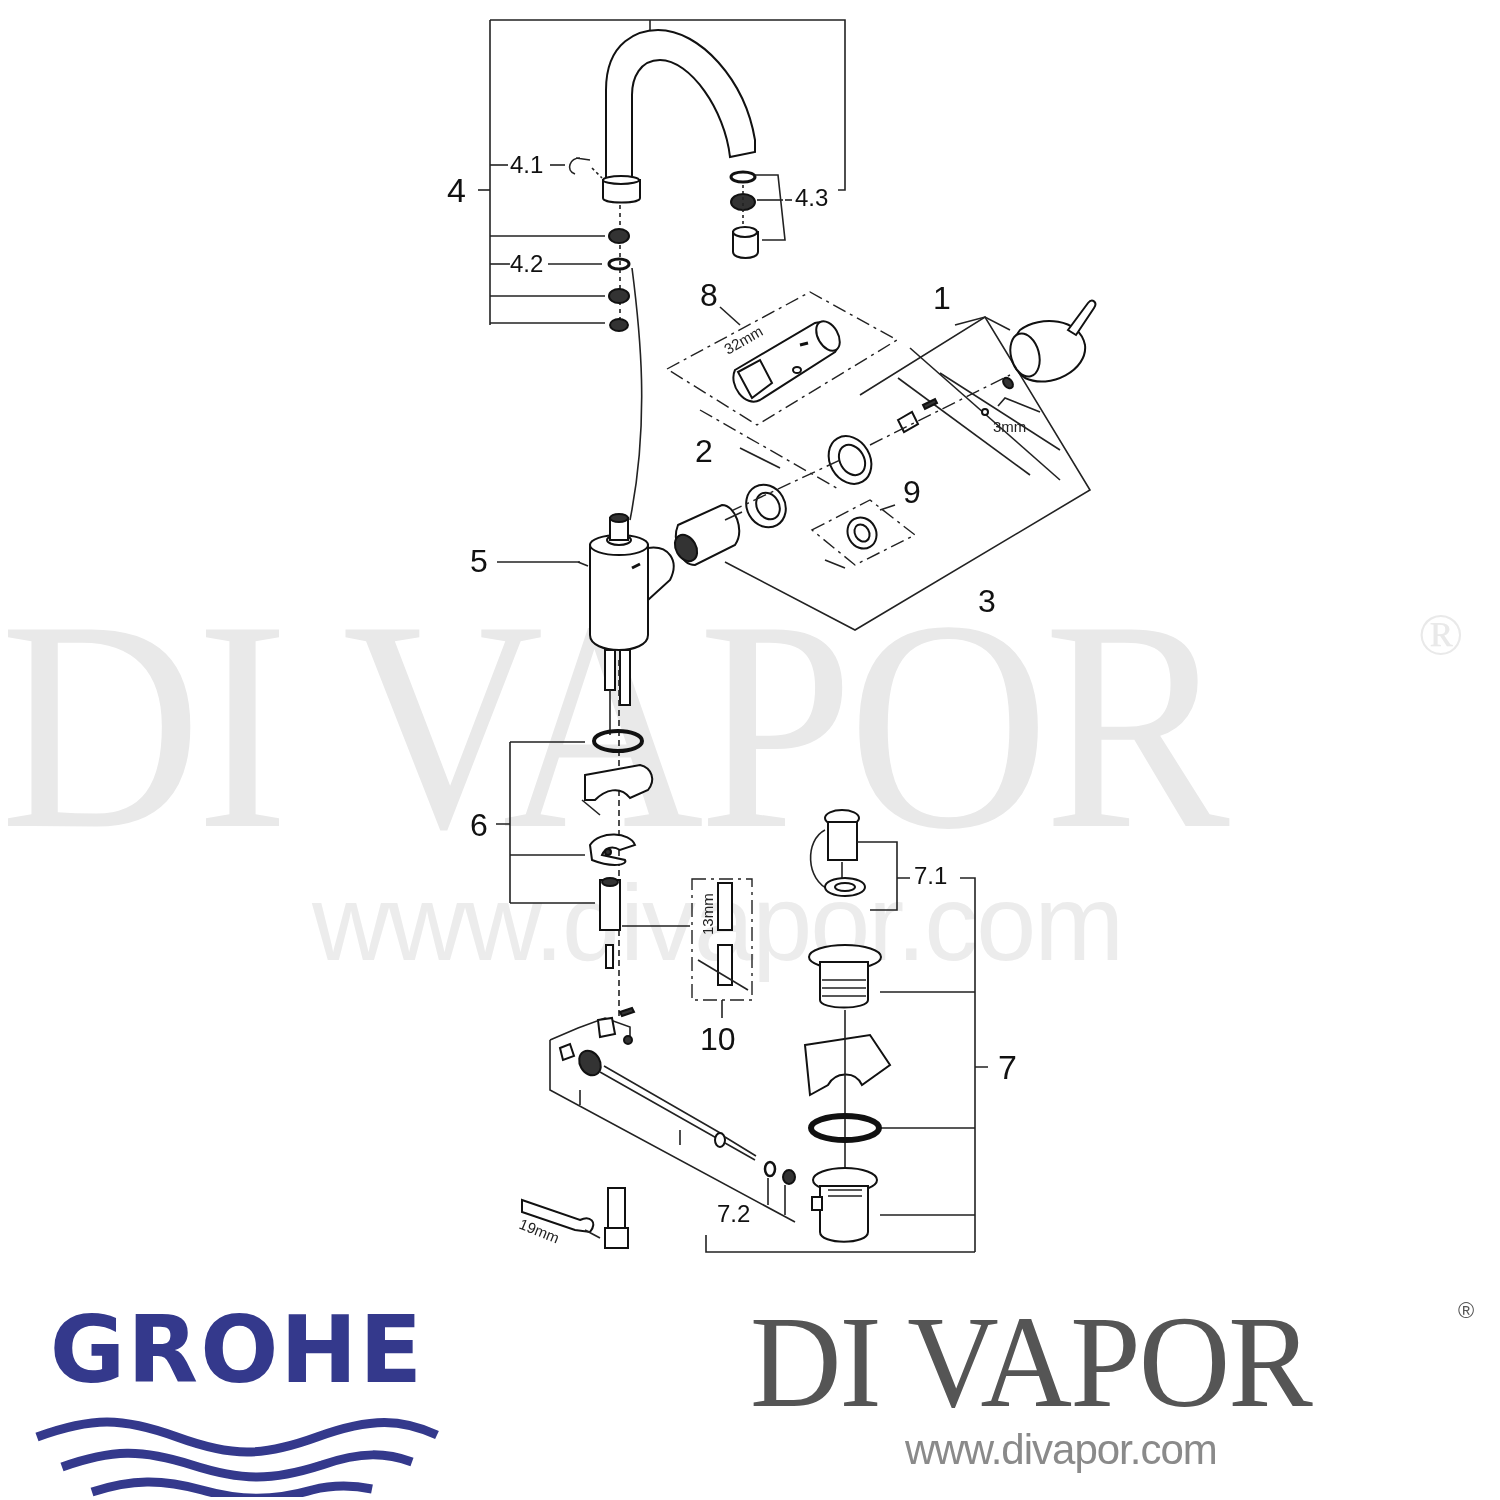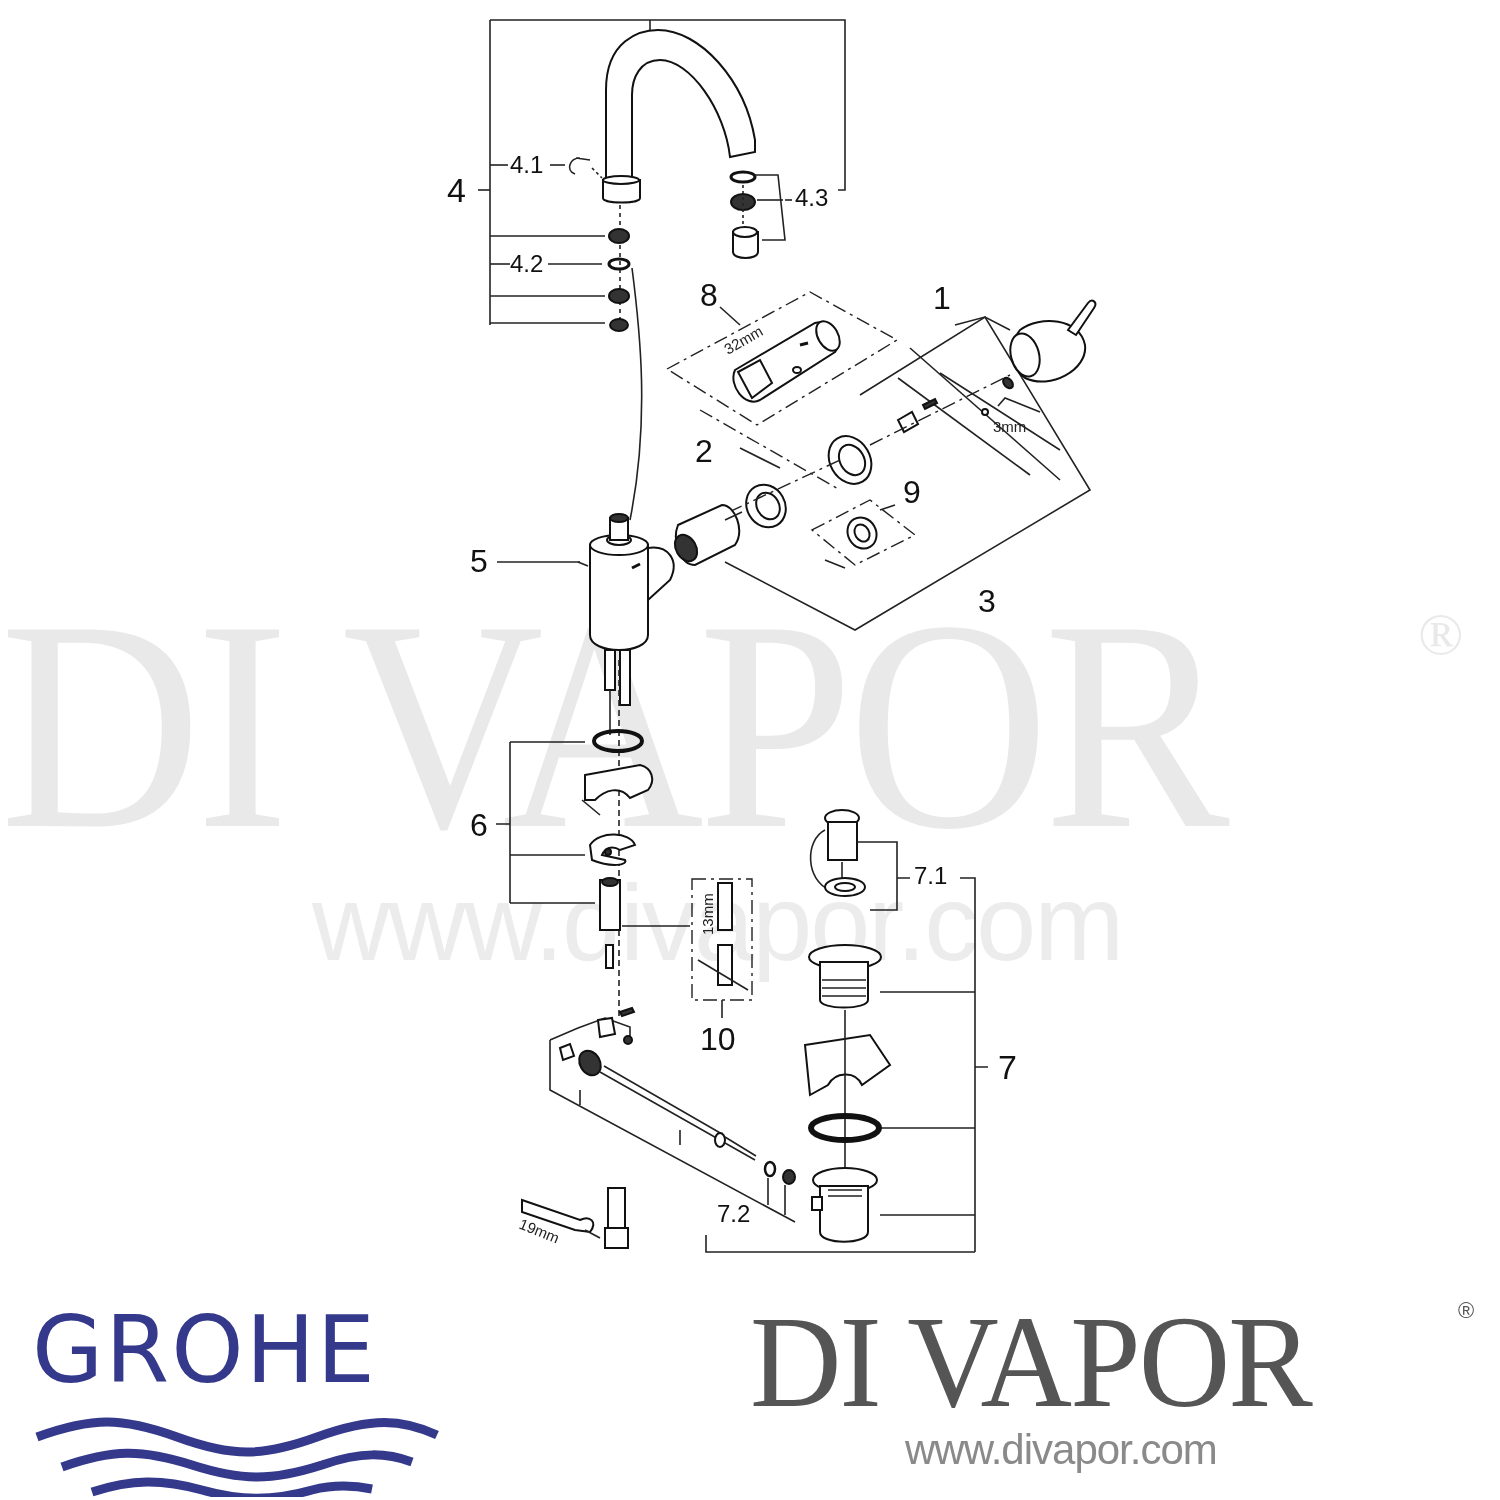"GROHE" .grohe-word { font-weight: normal -> bold; text-align: none -> center }
